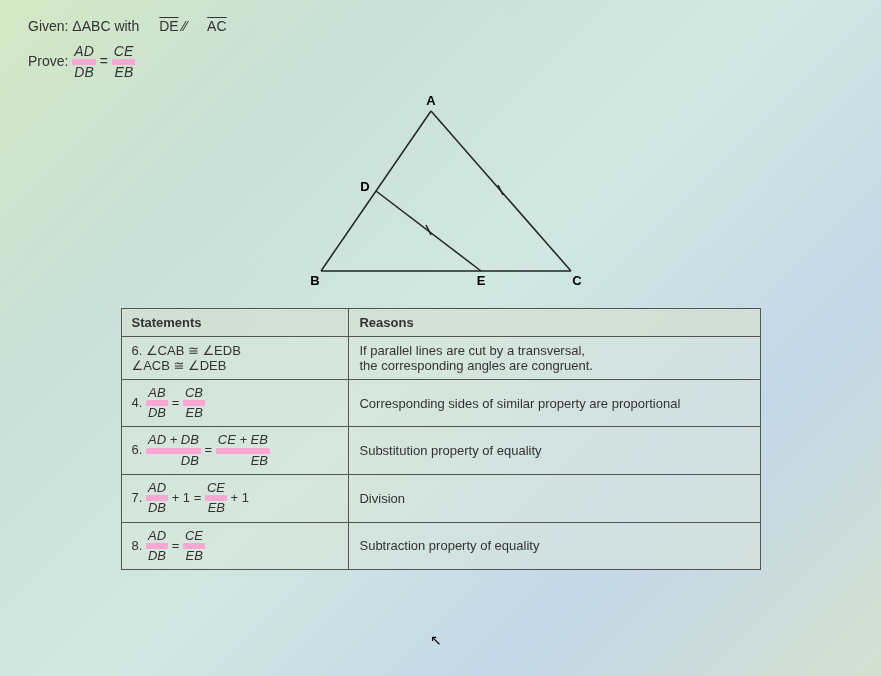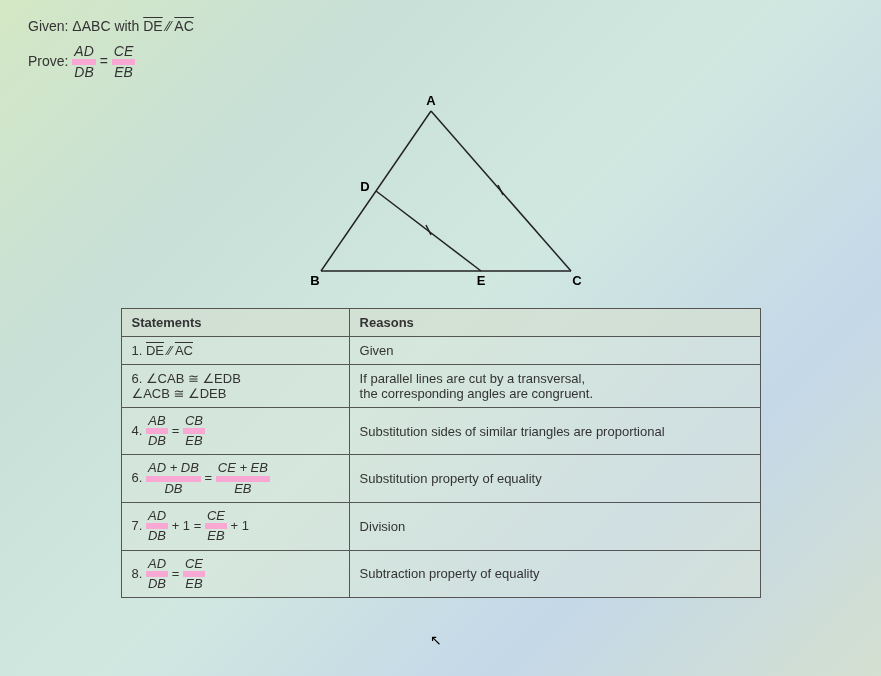"DE" .overline { margin-left: none -> 16px }
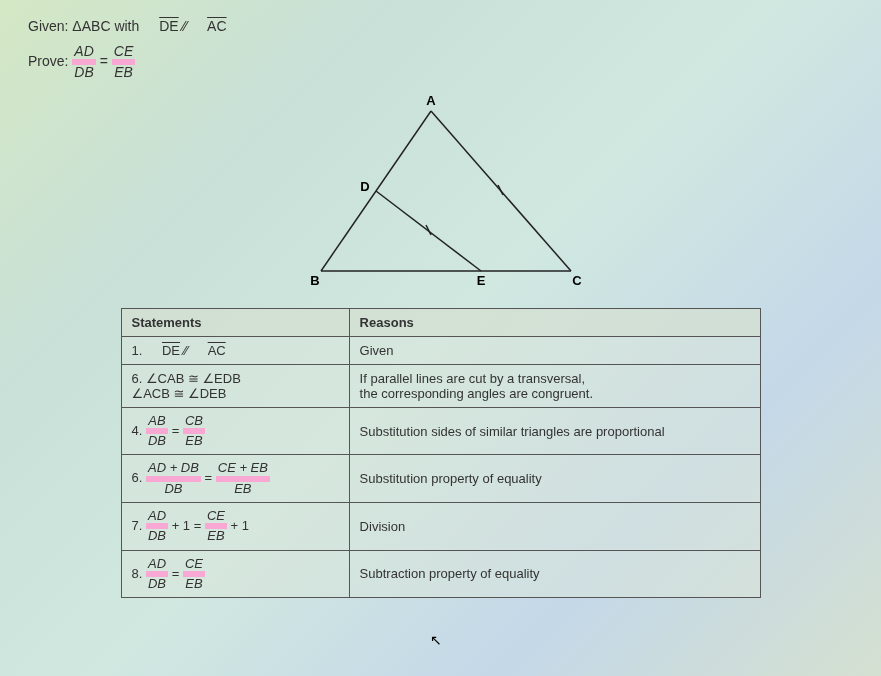"DB" .frac .den { text-align: none -> right }
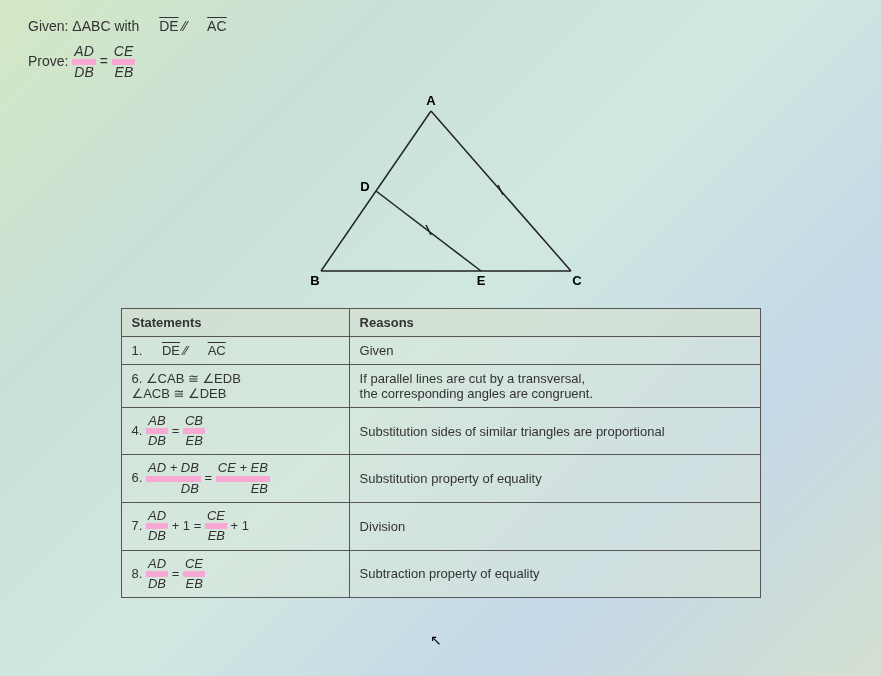"1. DE ⁄⁄ AC" tr { html: <tr> <td> <span>1. </span> <span>DE</span> <span> ⁄⁄ </span> <span>AC</span> </td> <td>Given</td> </tr> -> none }
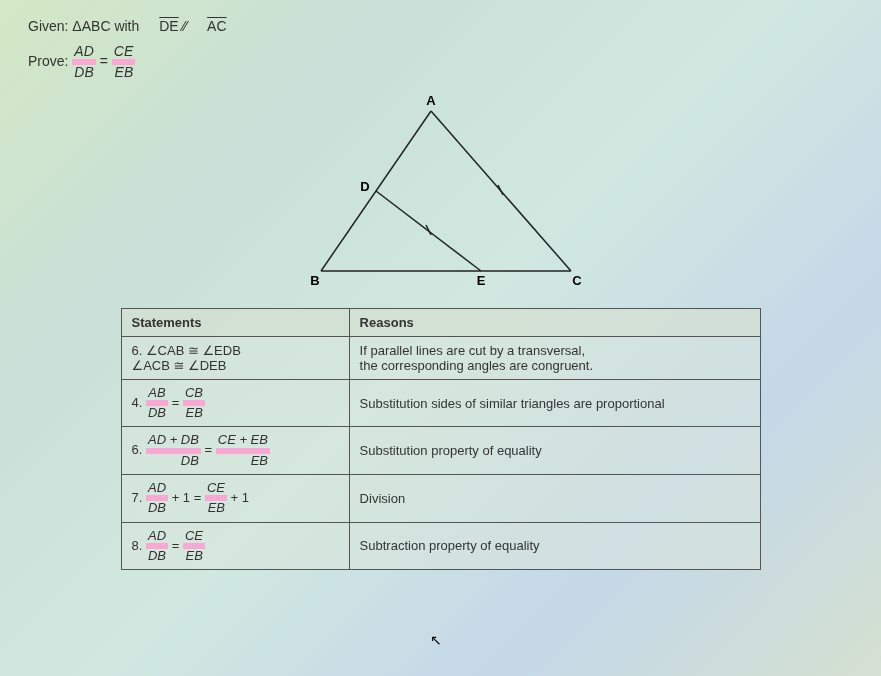"Substitution sides of similar triangles" td { text: Substitution sides of similar triangles -> Corresponding sides of similar property }
